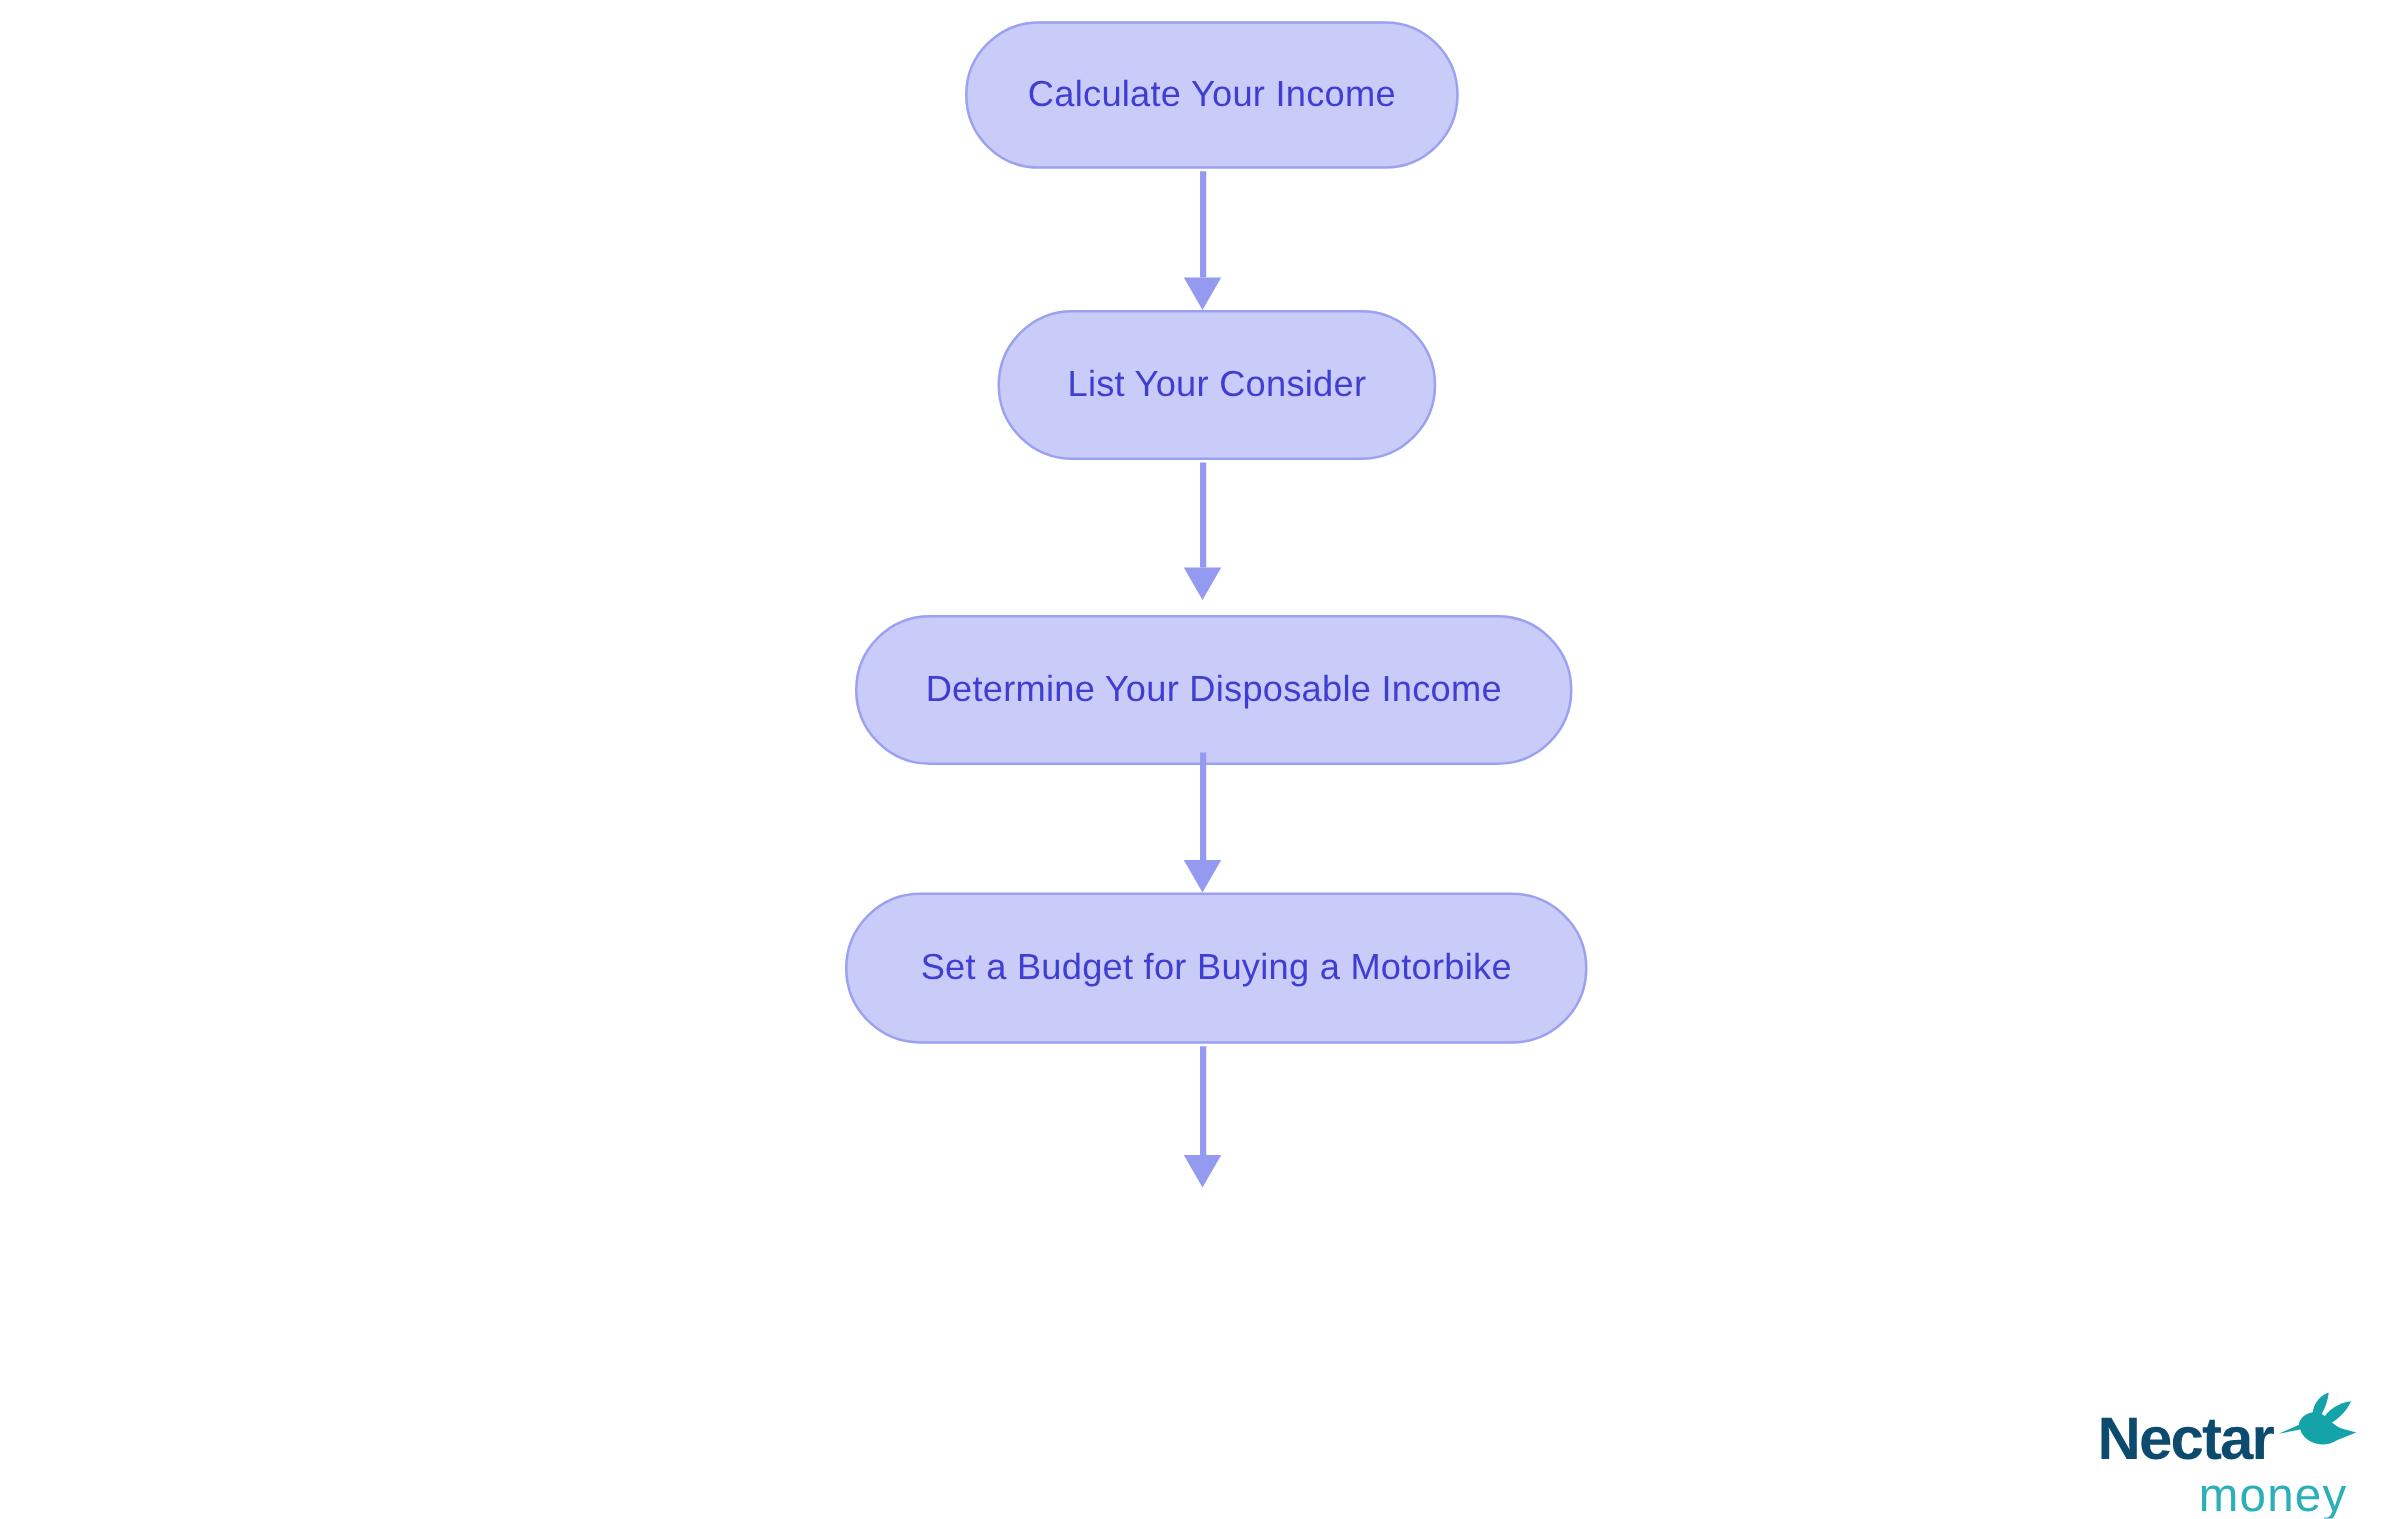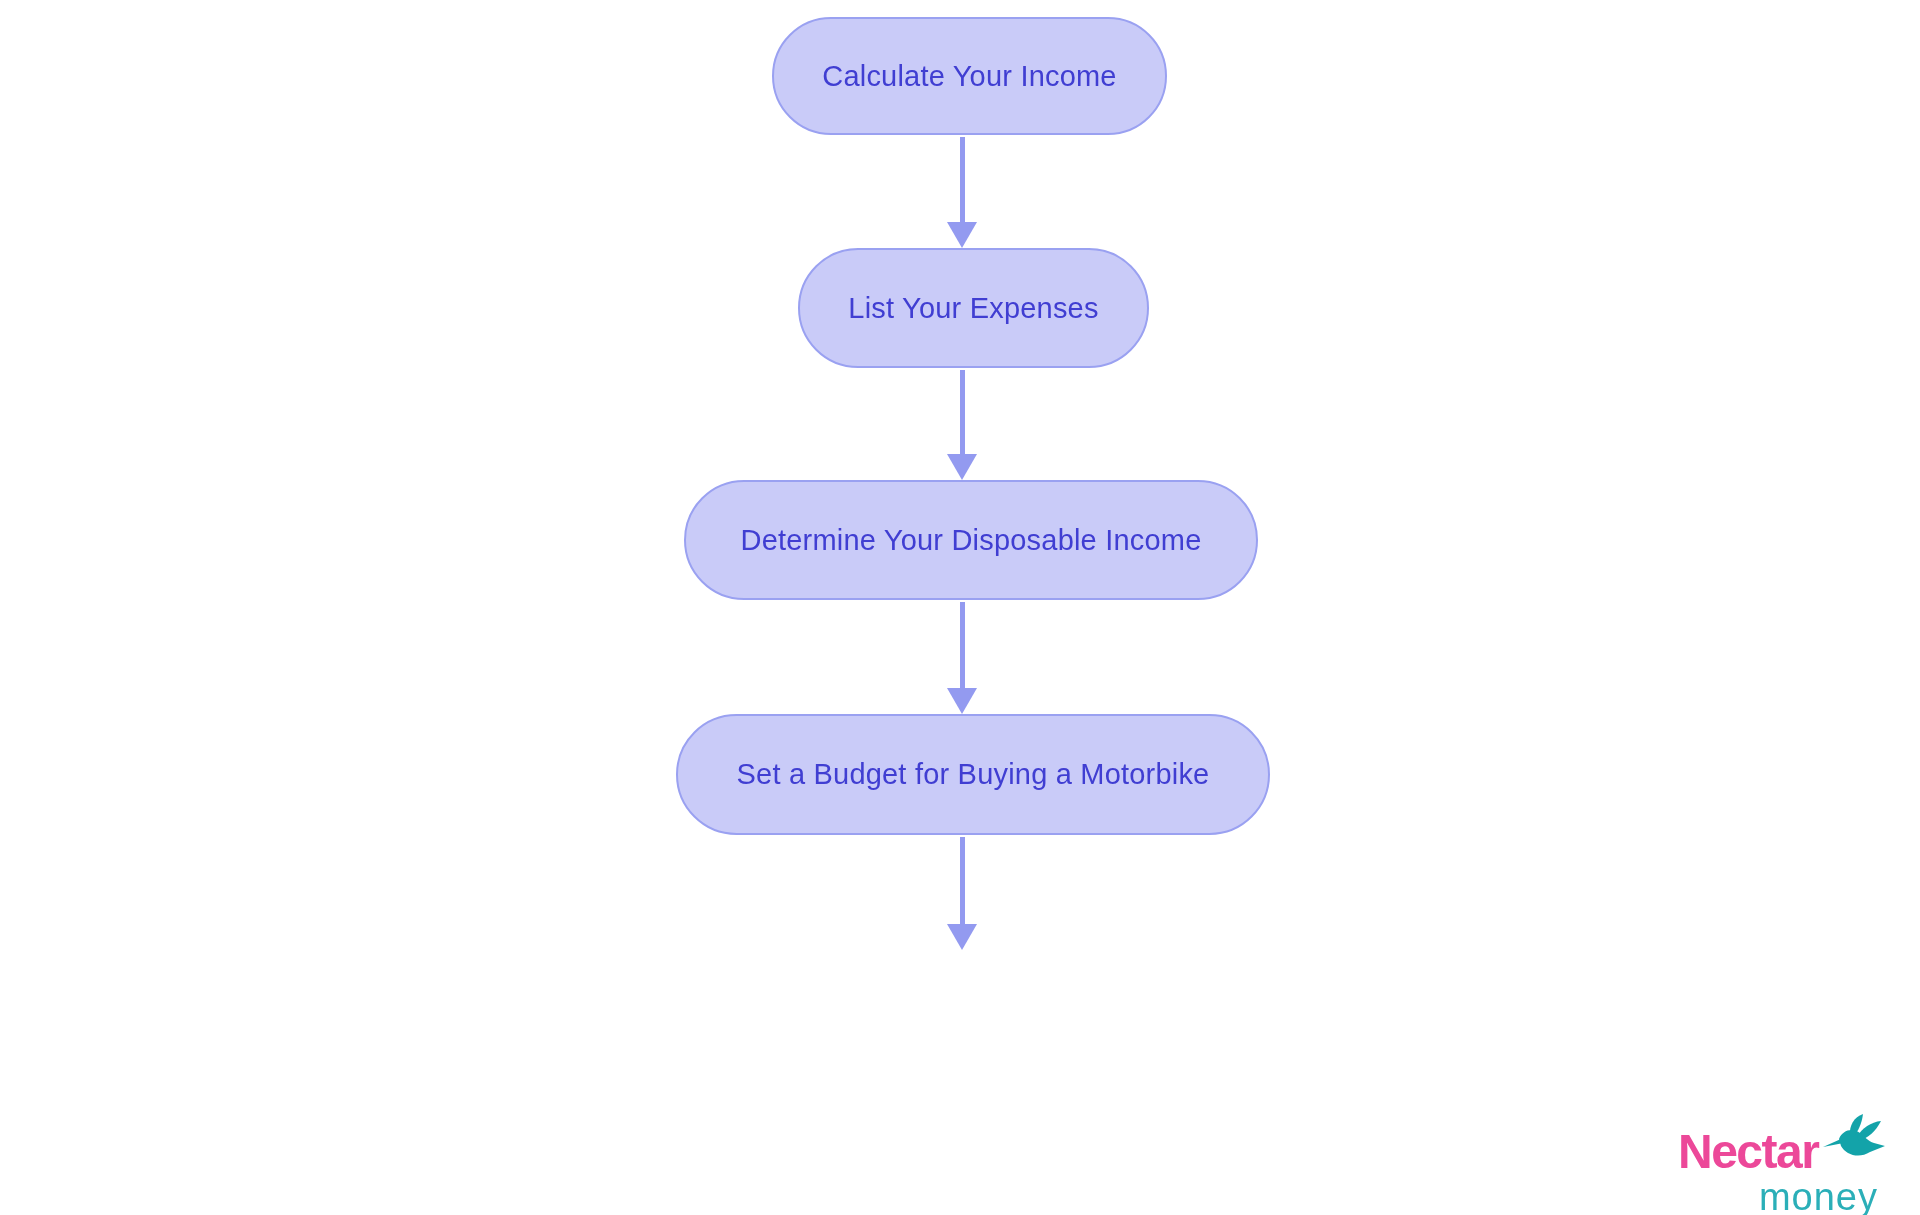"List Your Expenses" span { text: Expenses -> Consider }
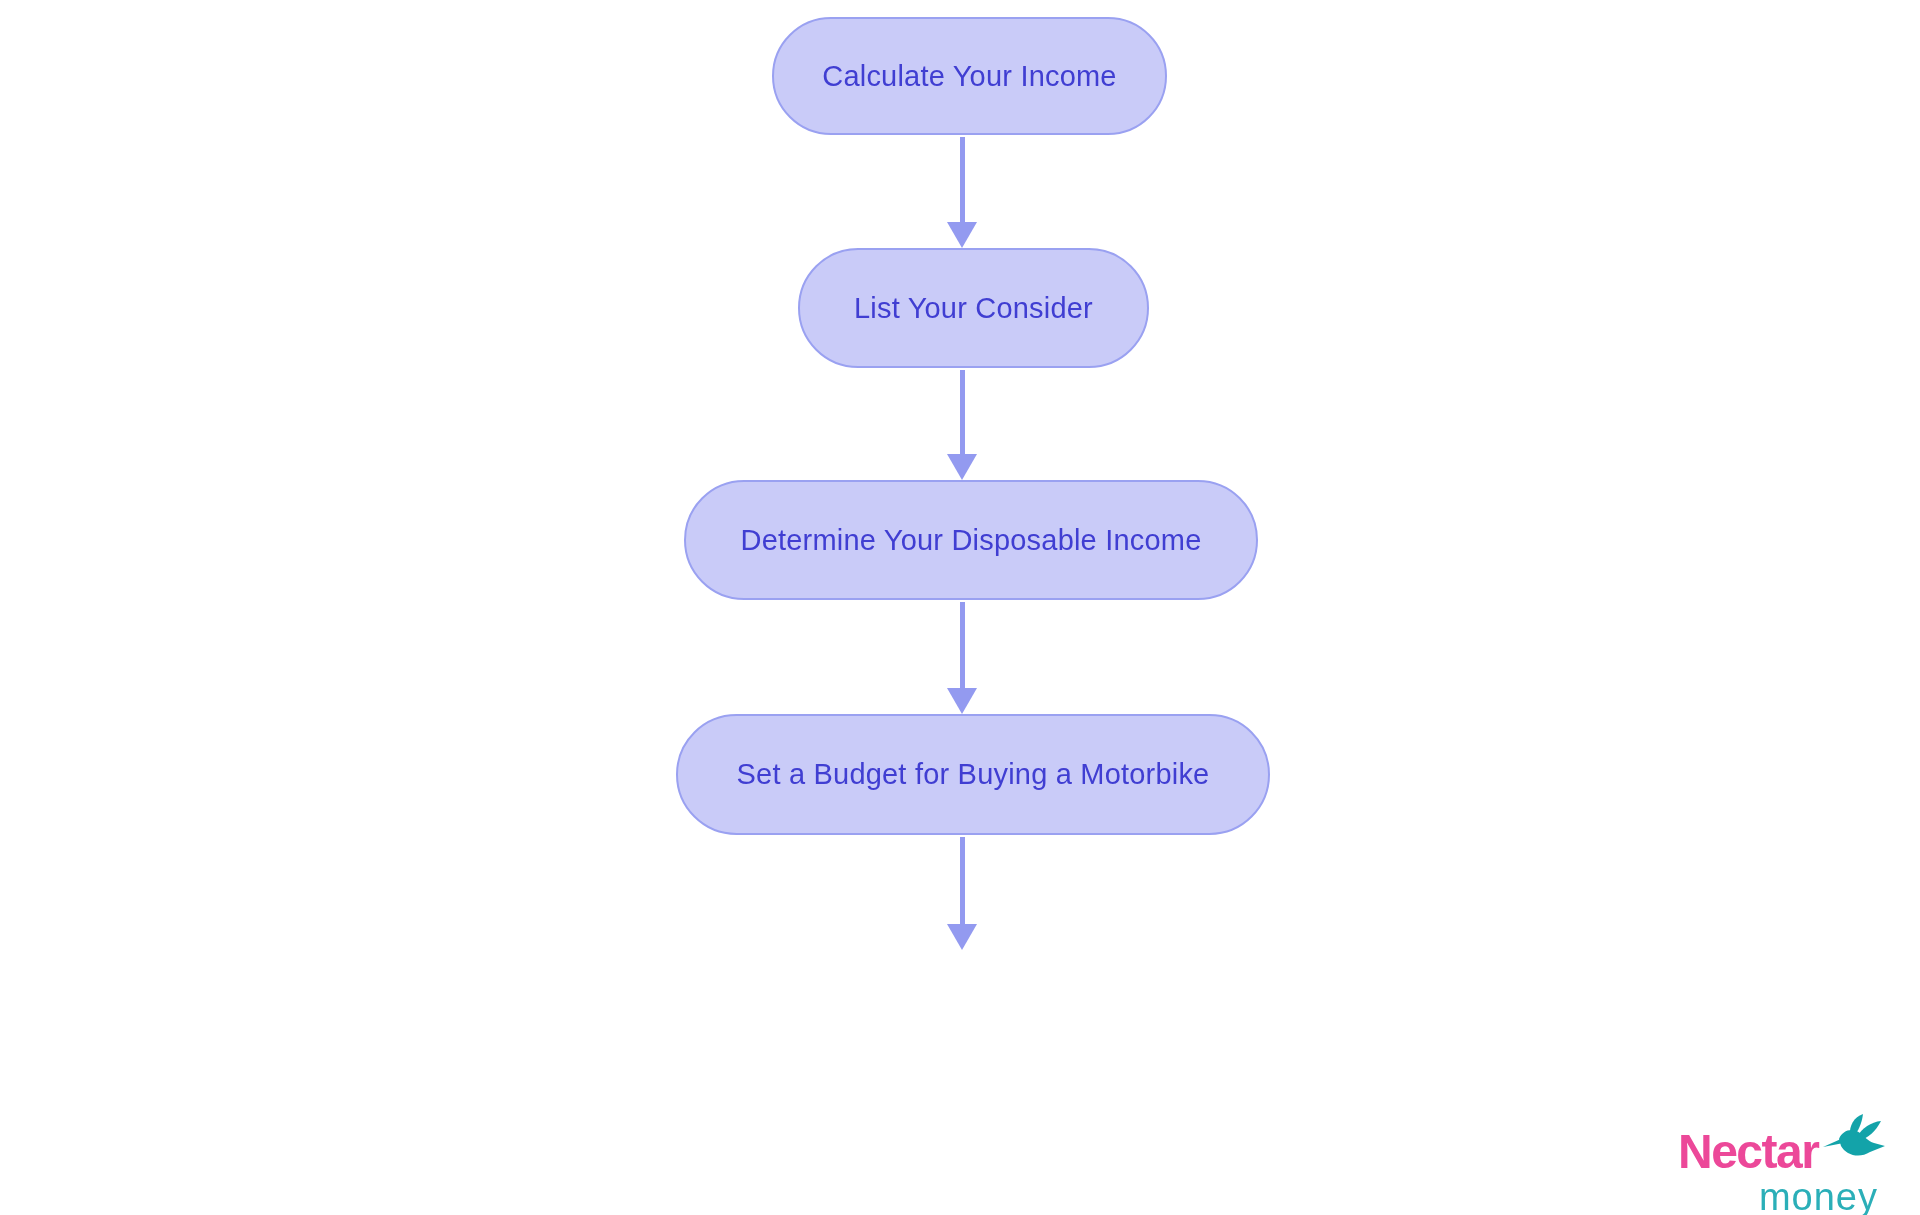"Determine Your Disposable Income" .n3 { top: 480px -> 492px }
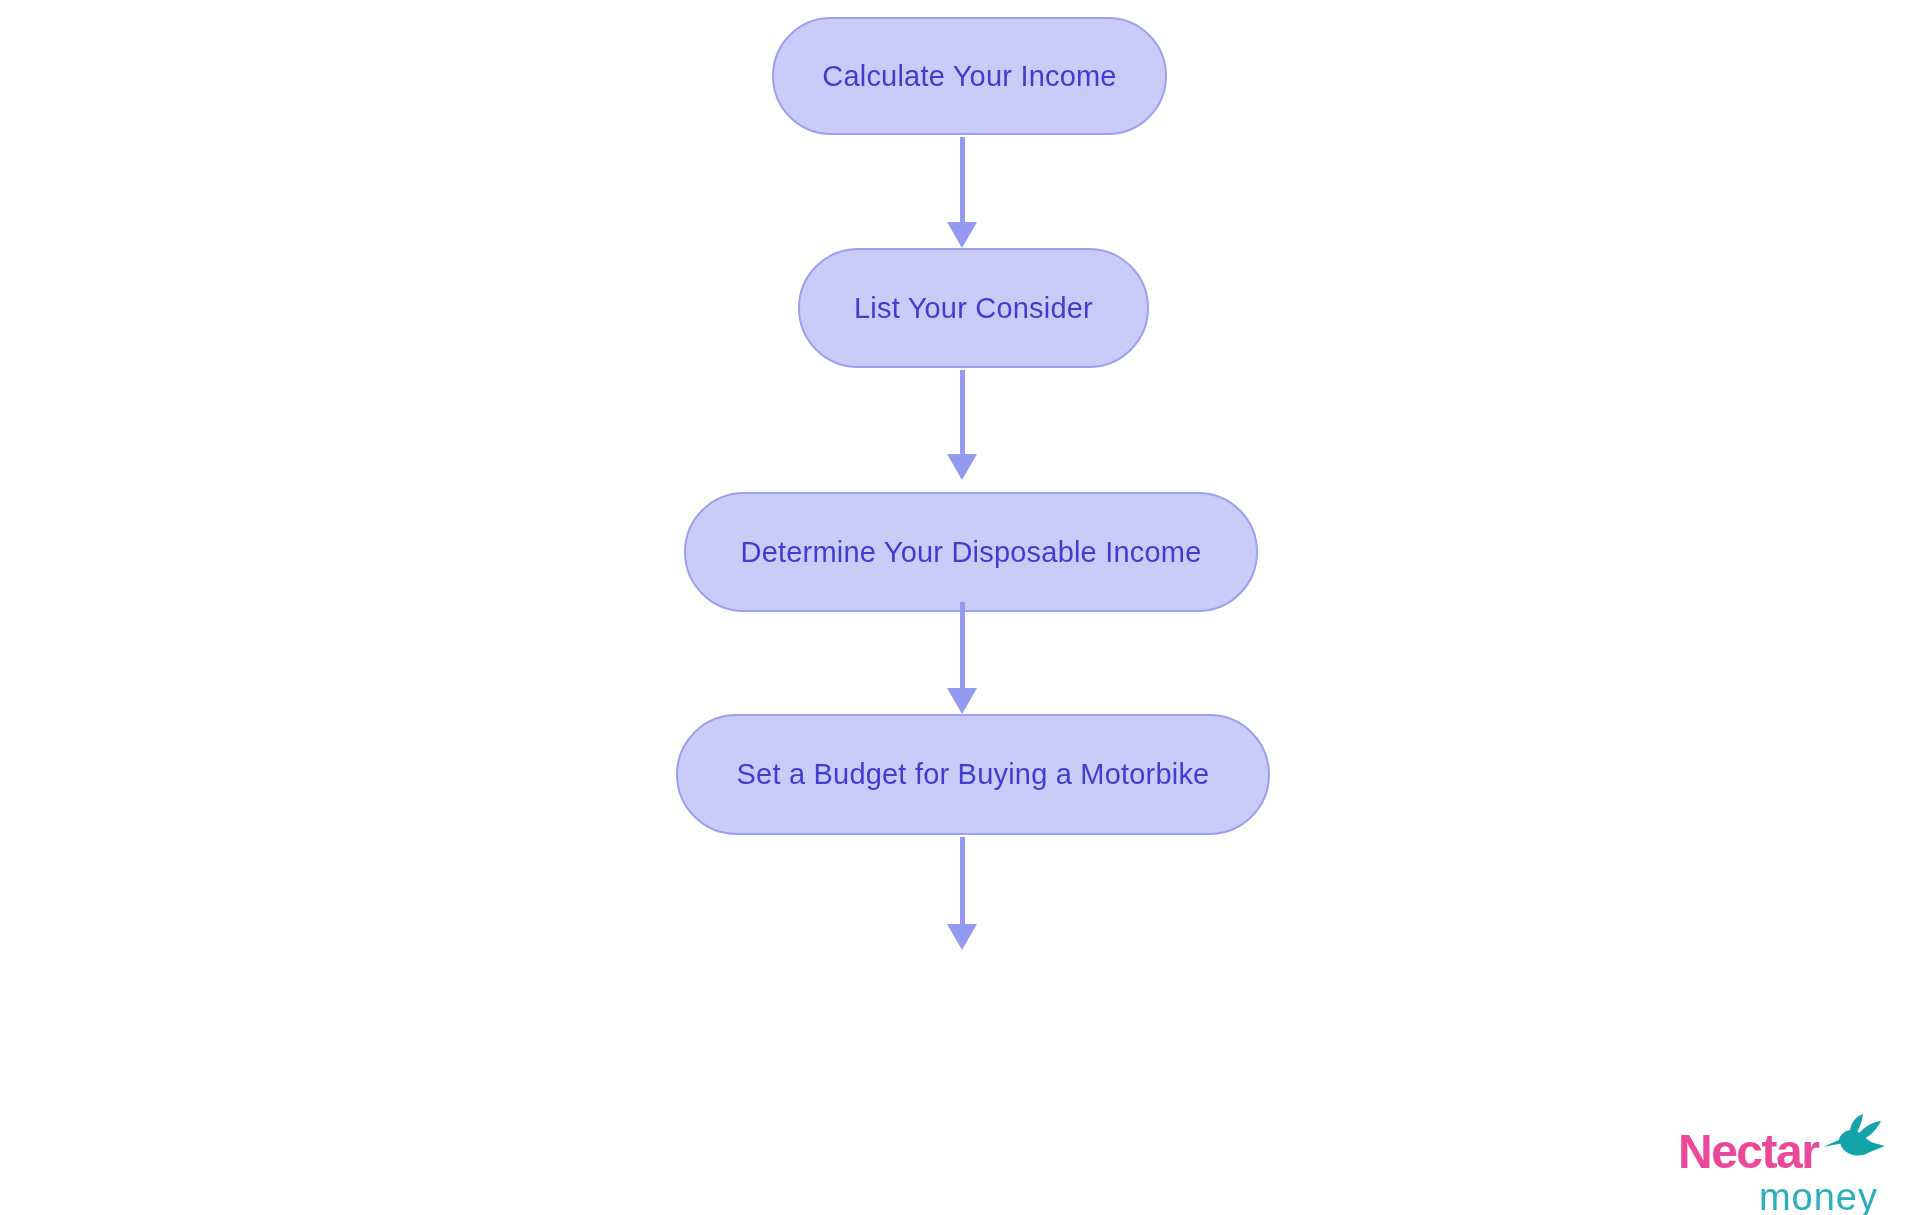"Nectar" .logo .brand { color: #ec4899 -> #0c4a6e }
